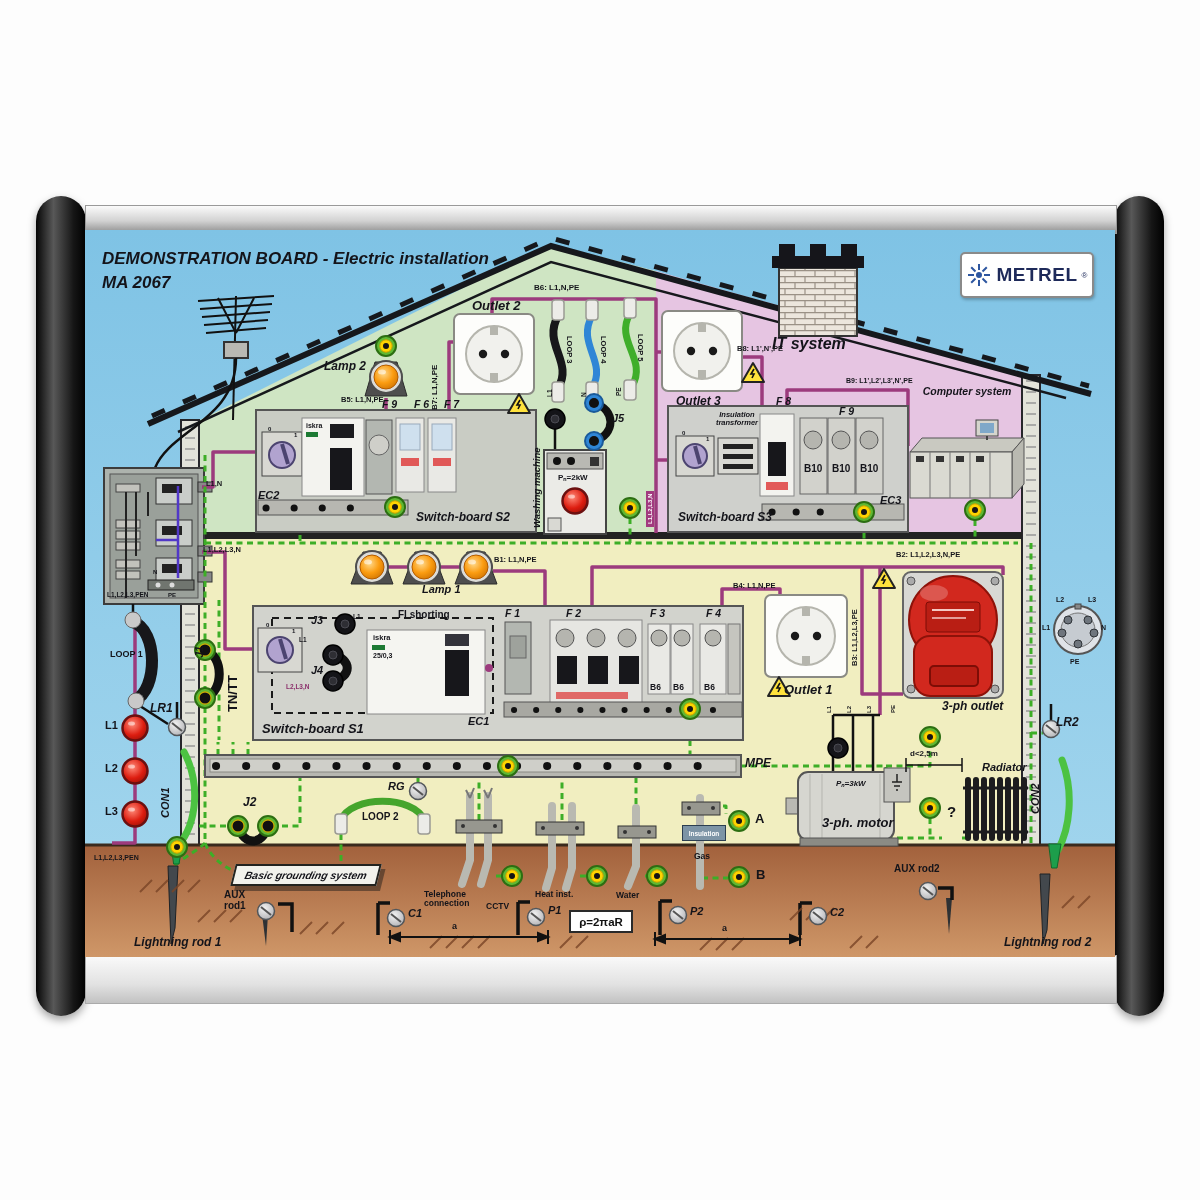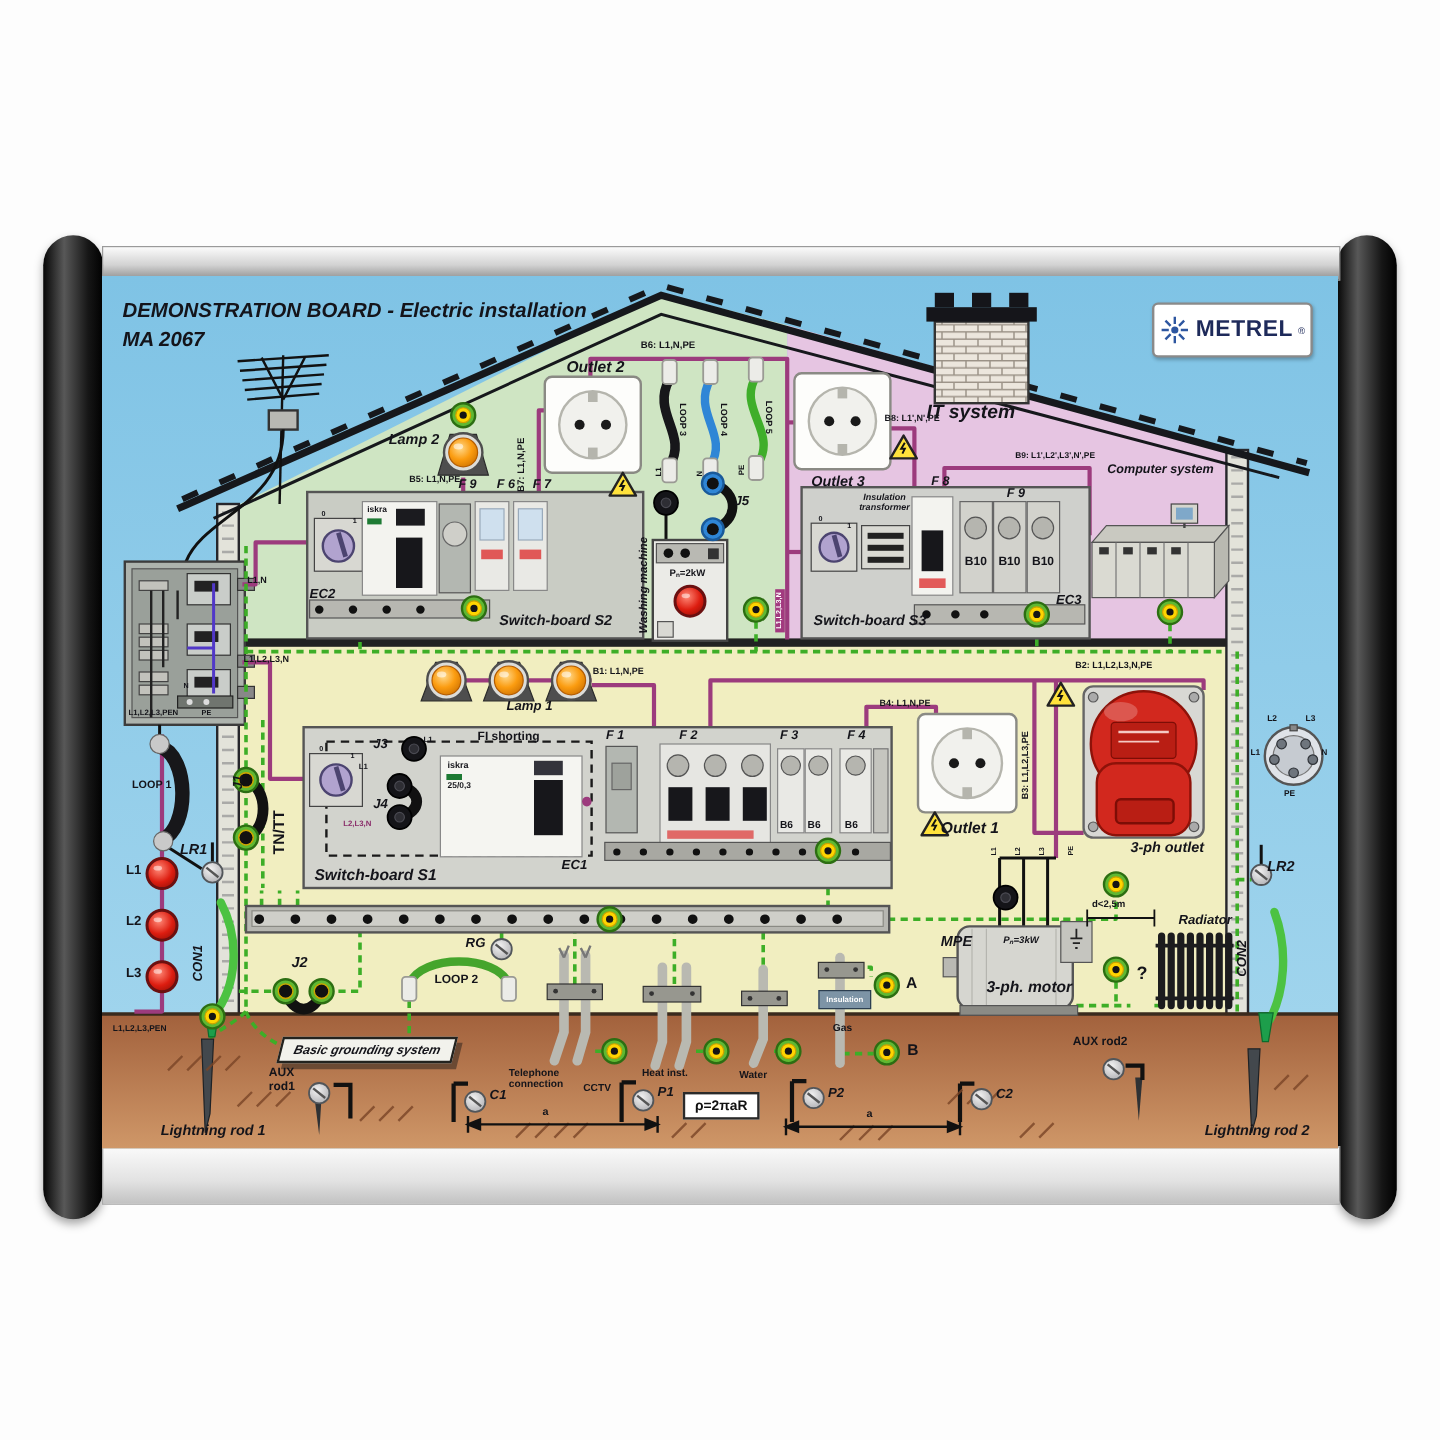"MPE" div.lbl { margin-left: 39px -> none; top: 778px -> 757px }
